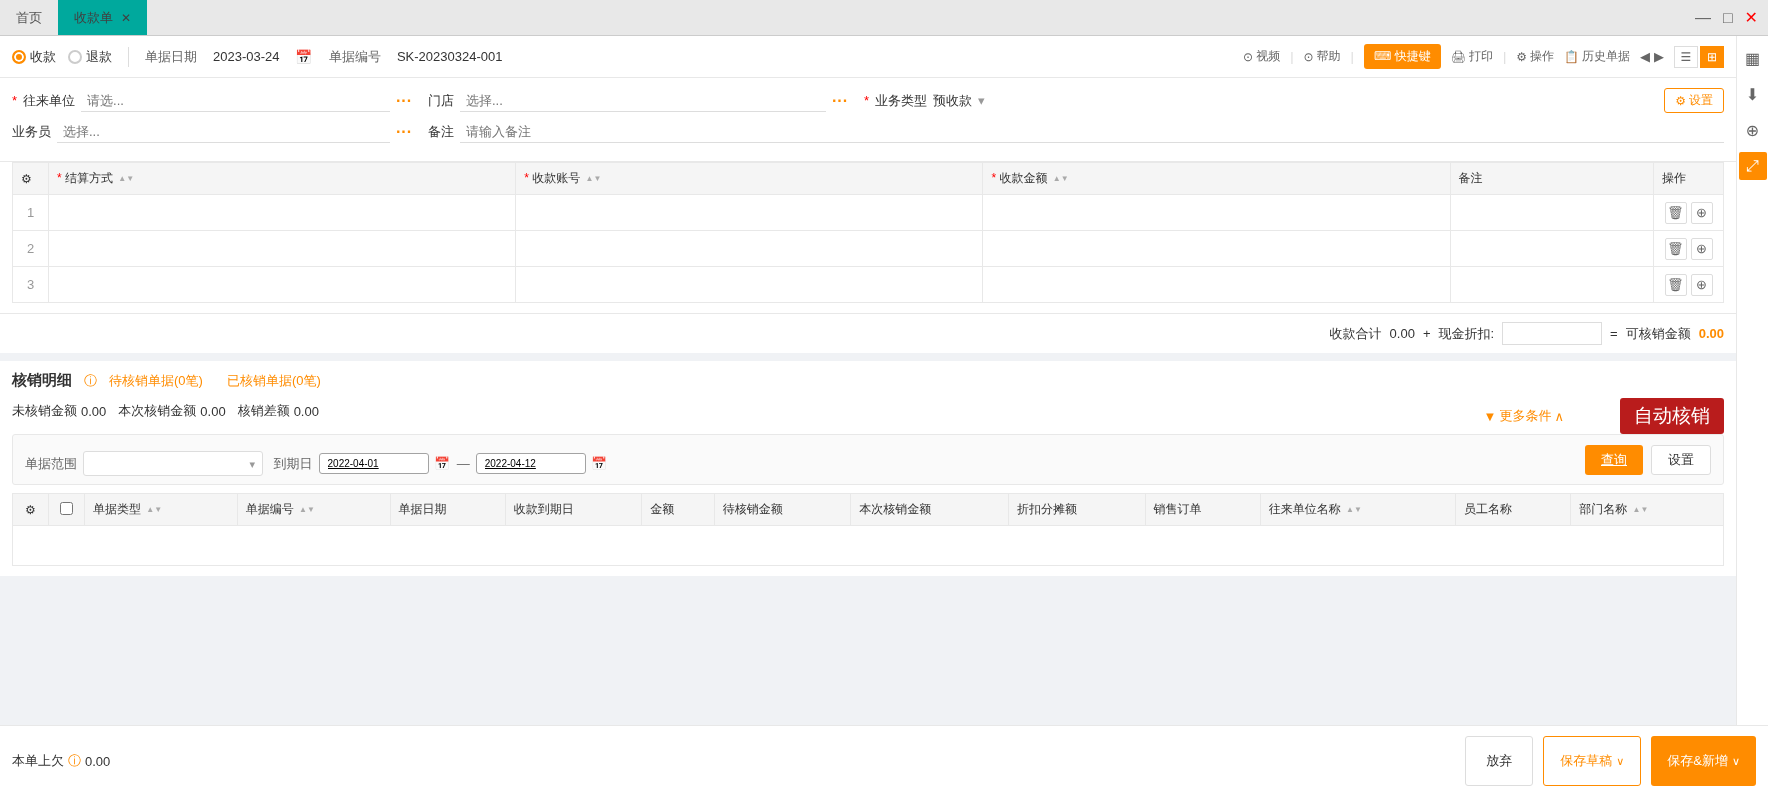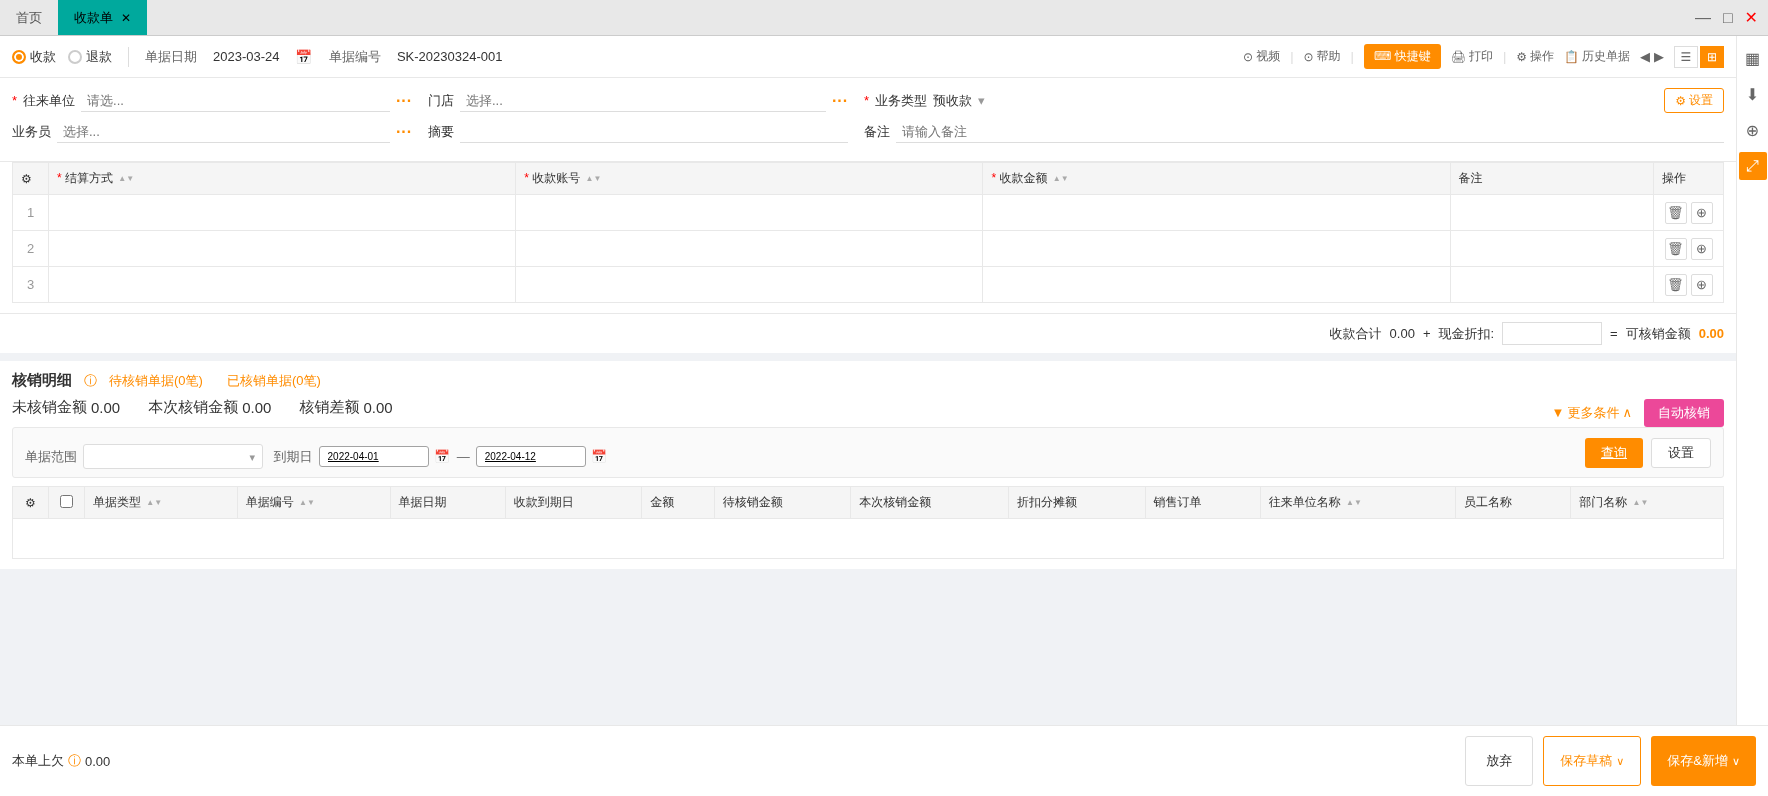"收款单" .tab-item.active { color: #000000 -> #404040 }
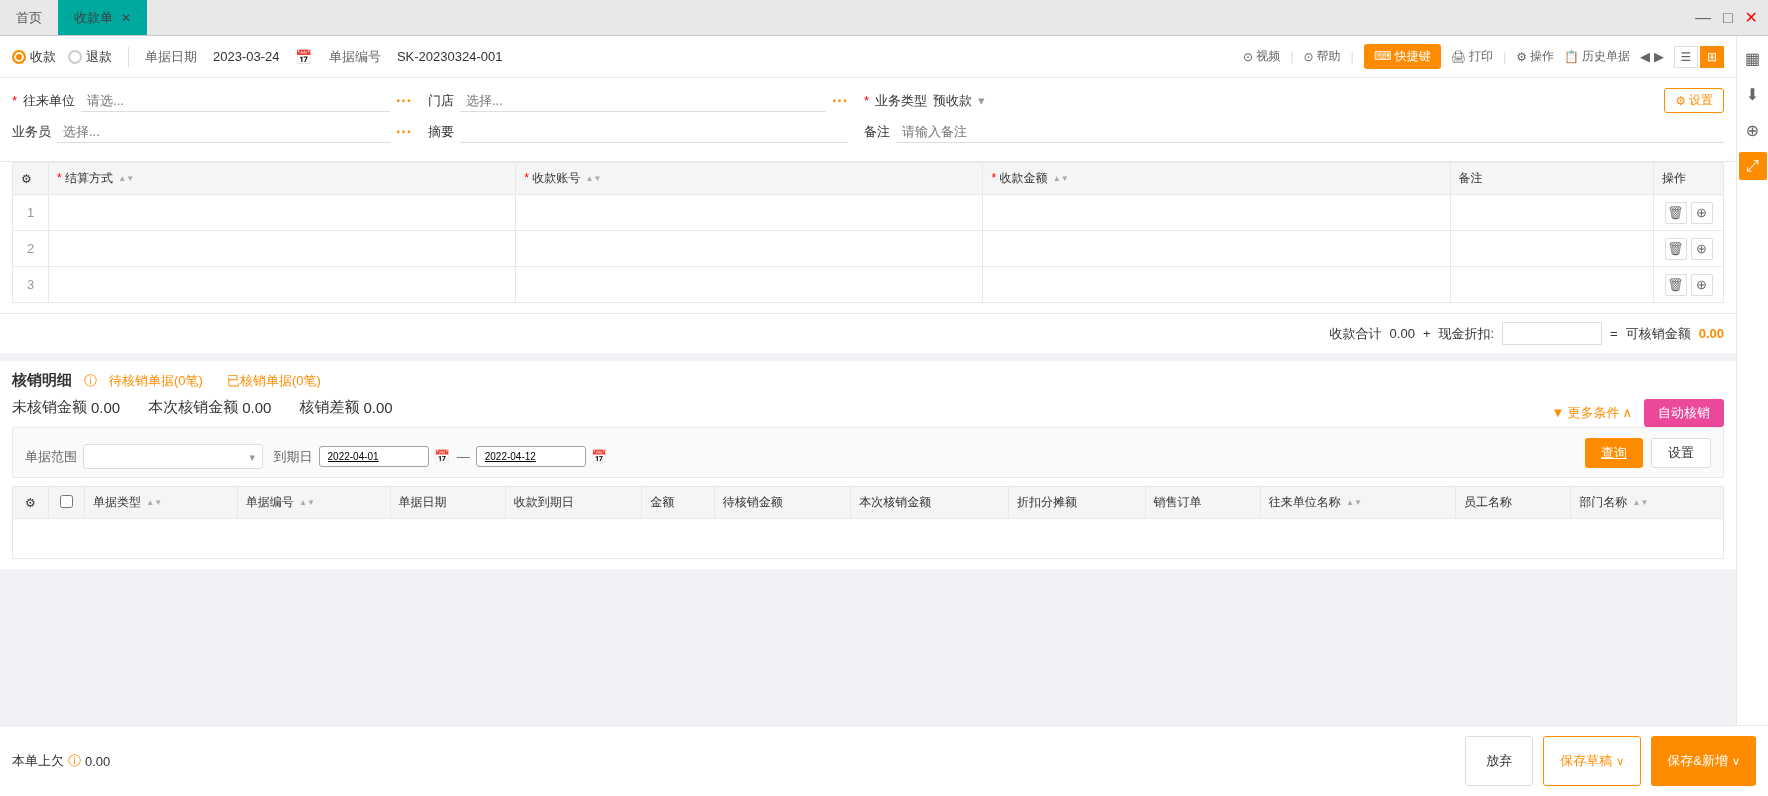"摘要" div.form-field { html: <div> <label>摘要</label> <input> </div> -> none }
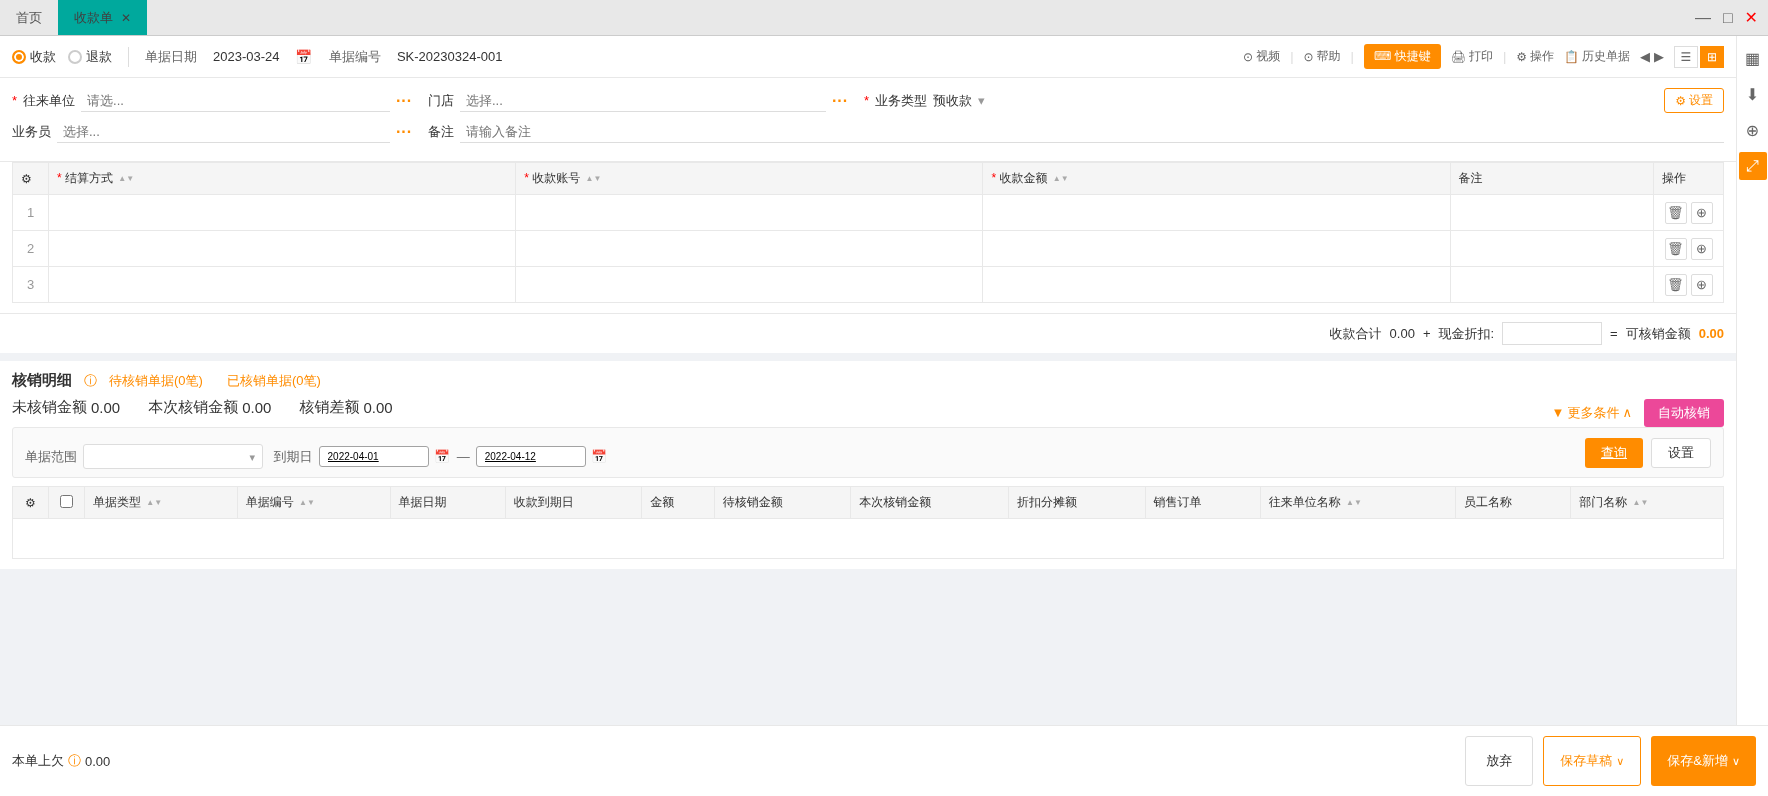"未核销金额" .recon-stats { font-size: 15px -> 13px; gap: 28px -> 12px }
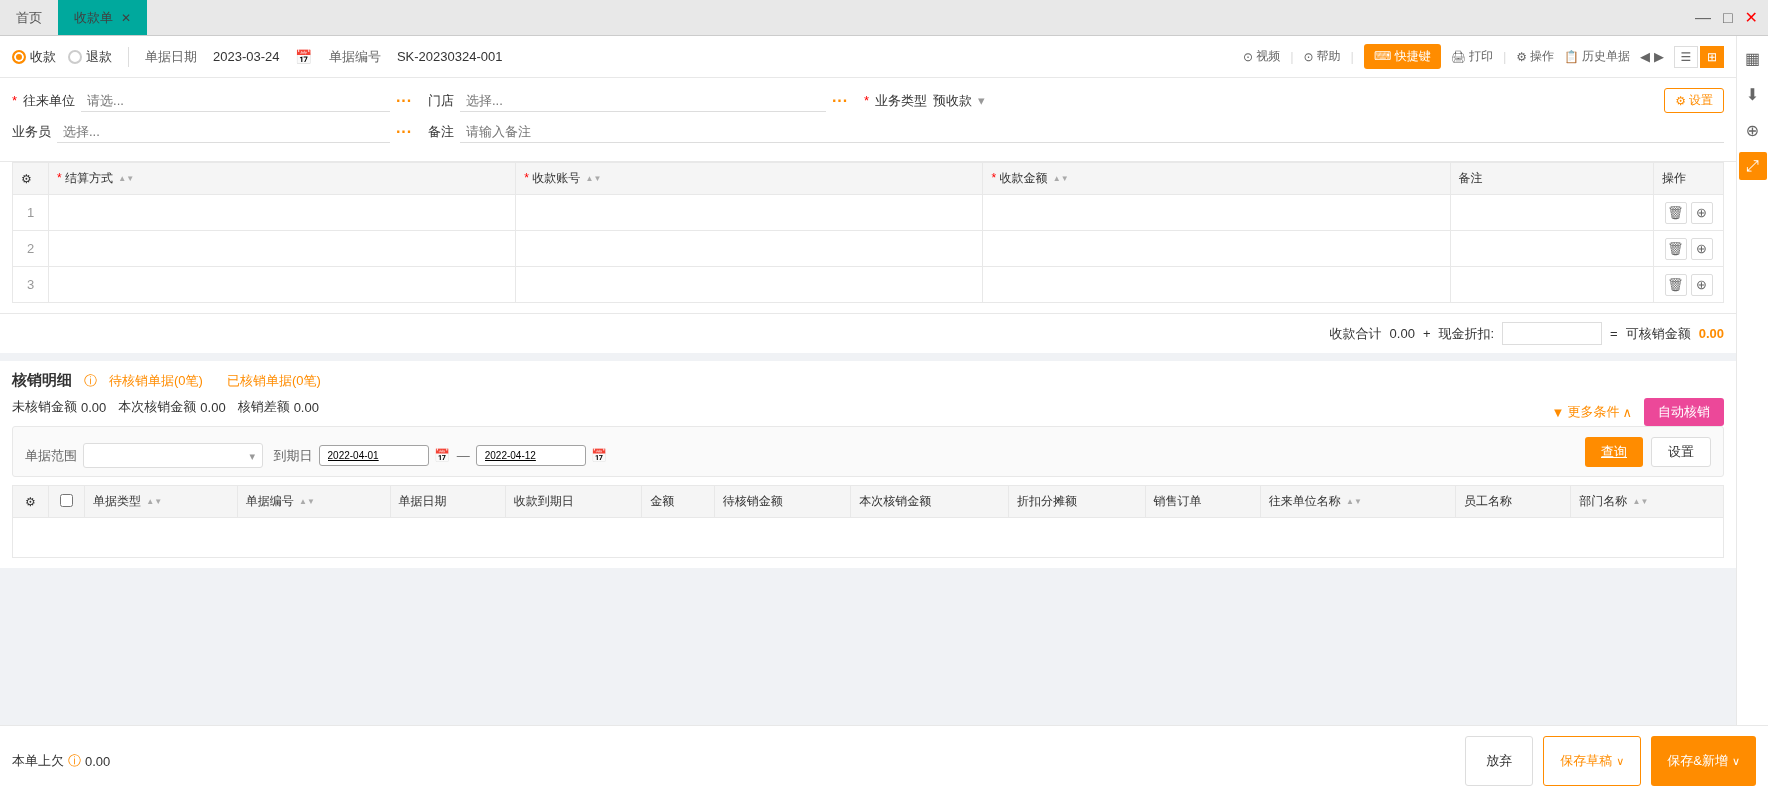"自动核销" .auto-recon-btn { background: #ec4899 -> #b91c1c; font-size: 13px -> 19px; margin-left: none -> 44px }
